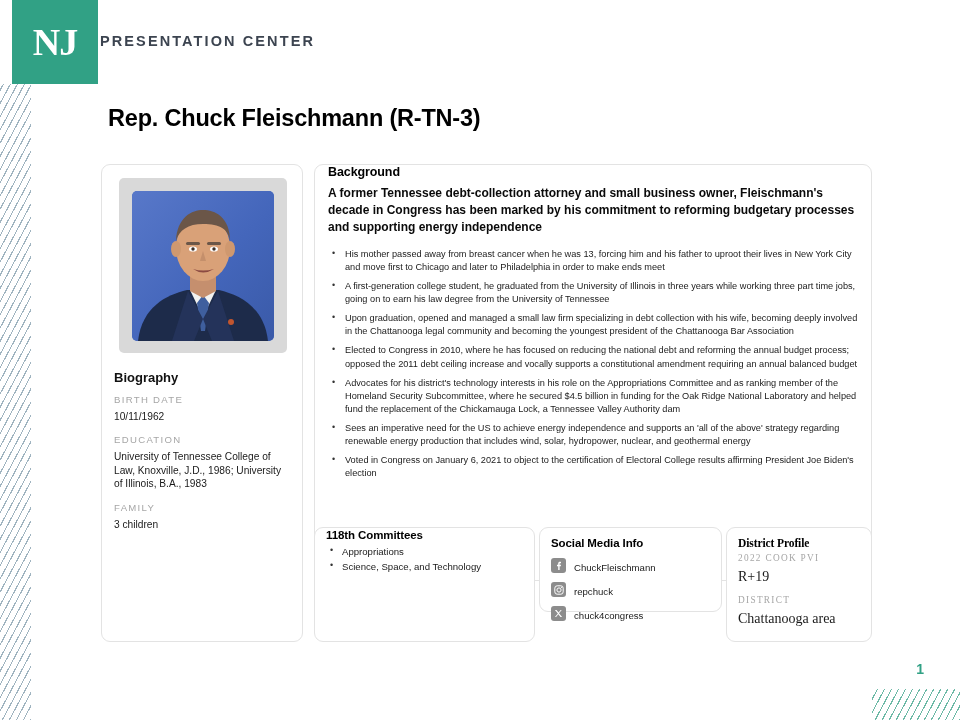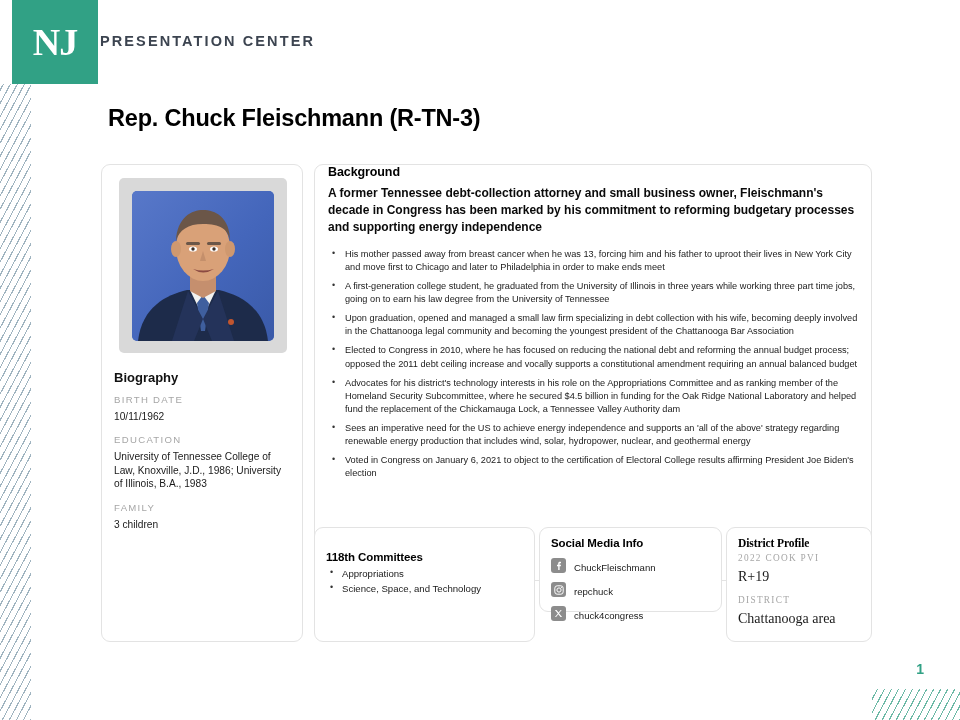"118th Committees" #committees-card { padding: 23px 11px -> 1px 11px }
